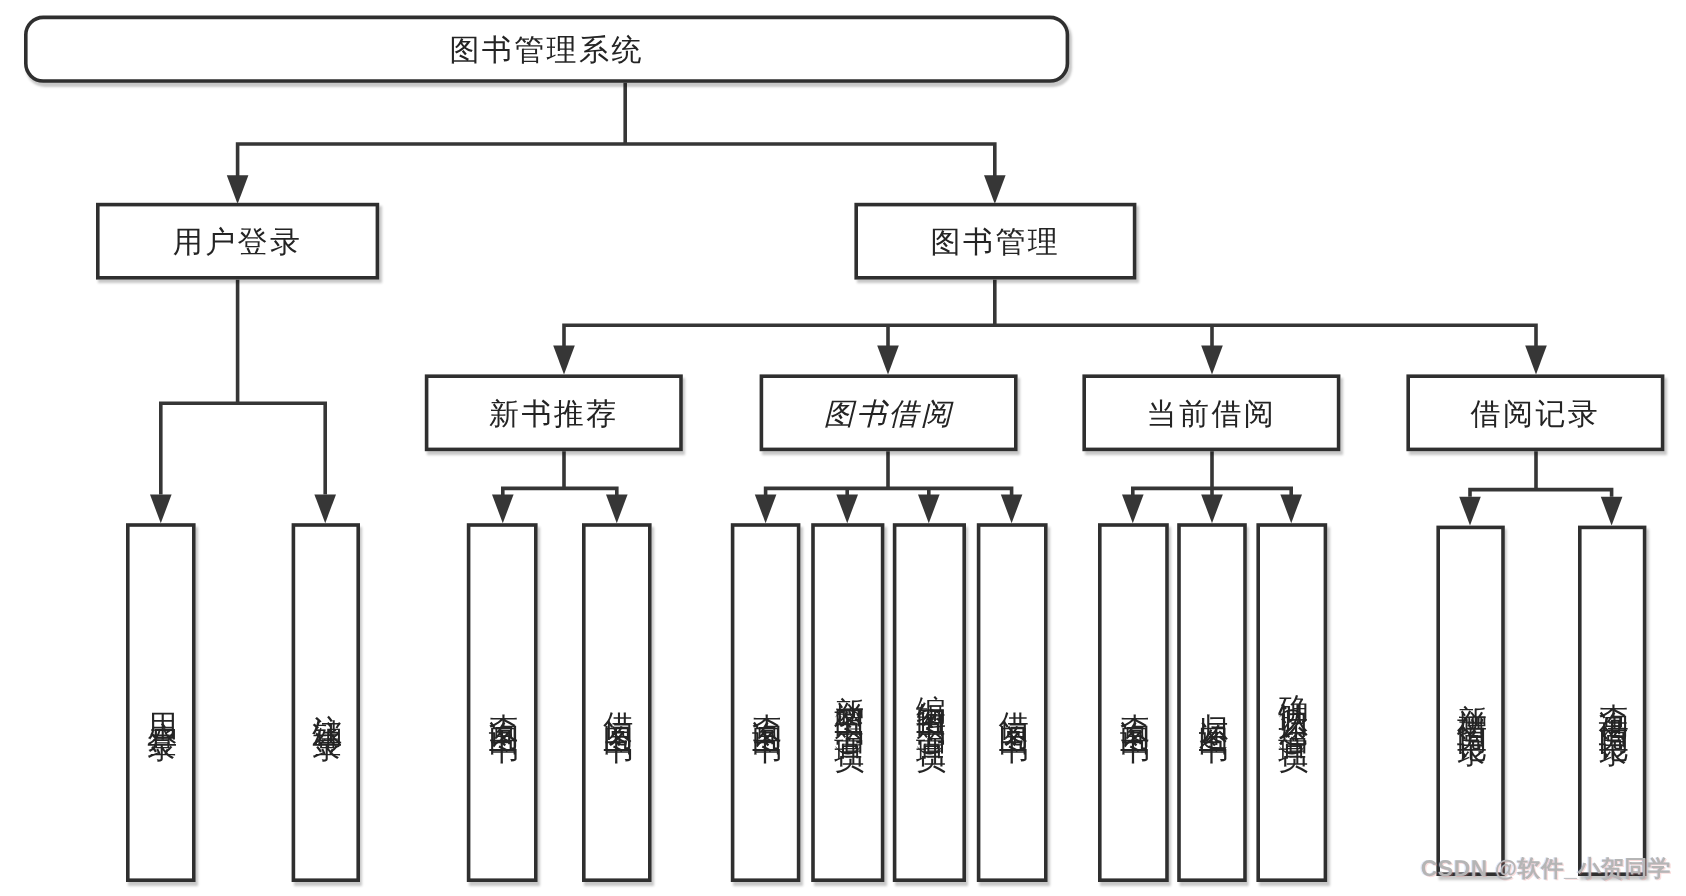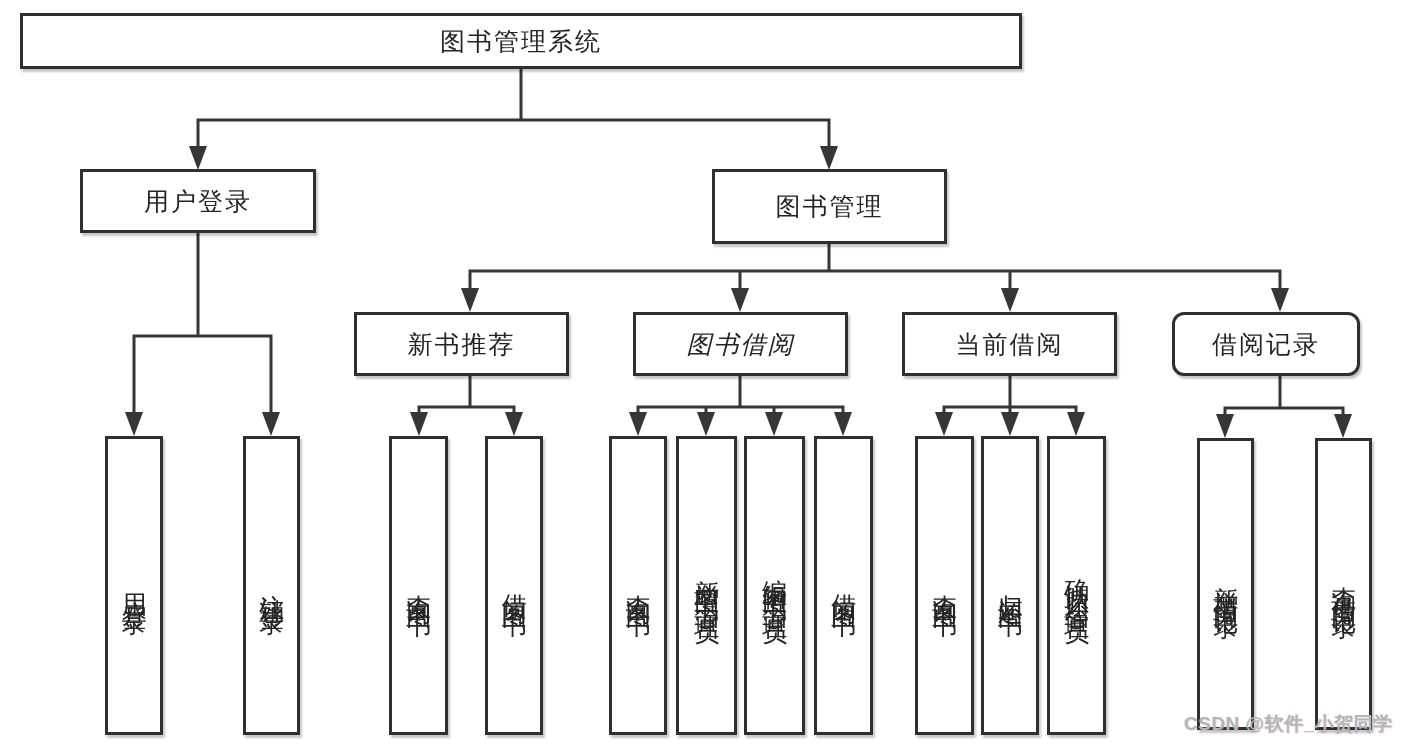"图书管理系统" div.box { border-radius: none -> 16px; width: 1002px -> 871px }
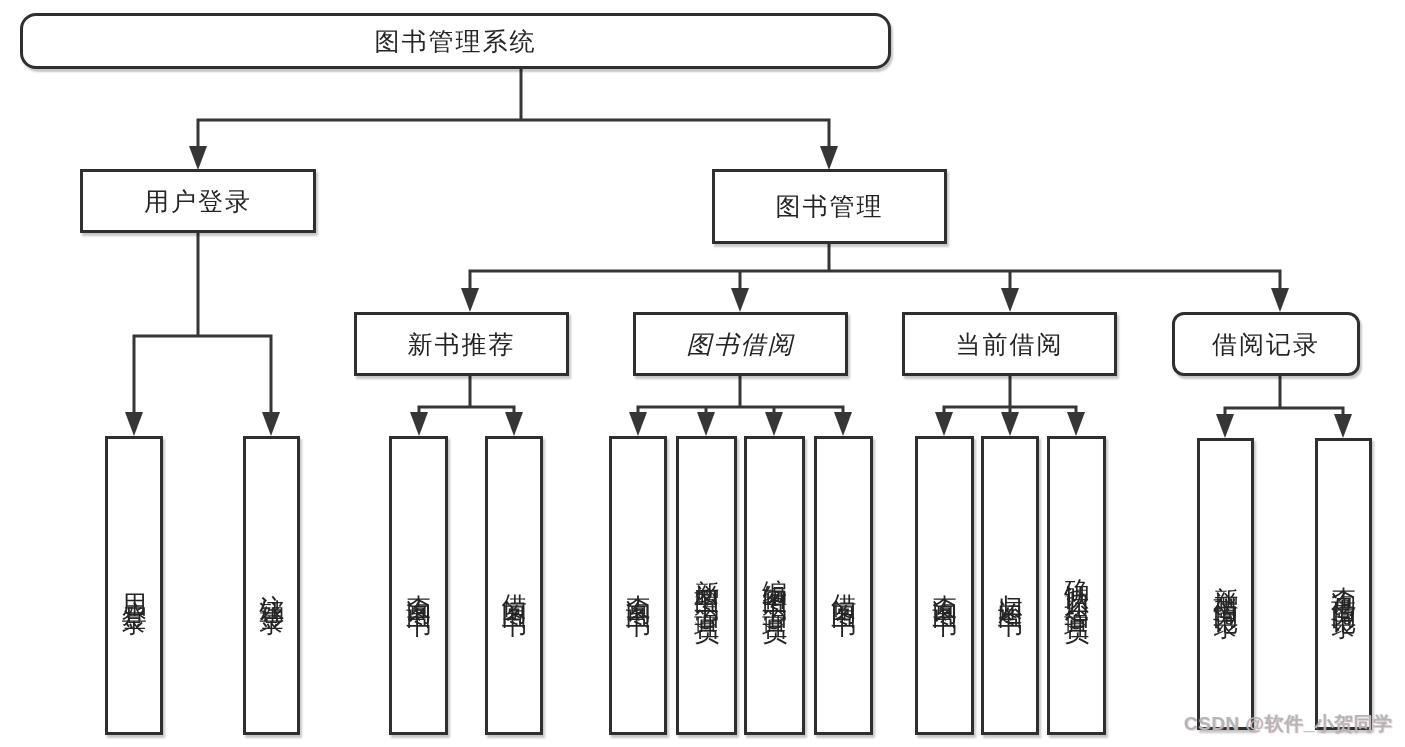"图书管理" div.box { height: 75px -> 64px }
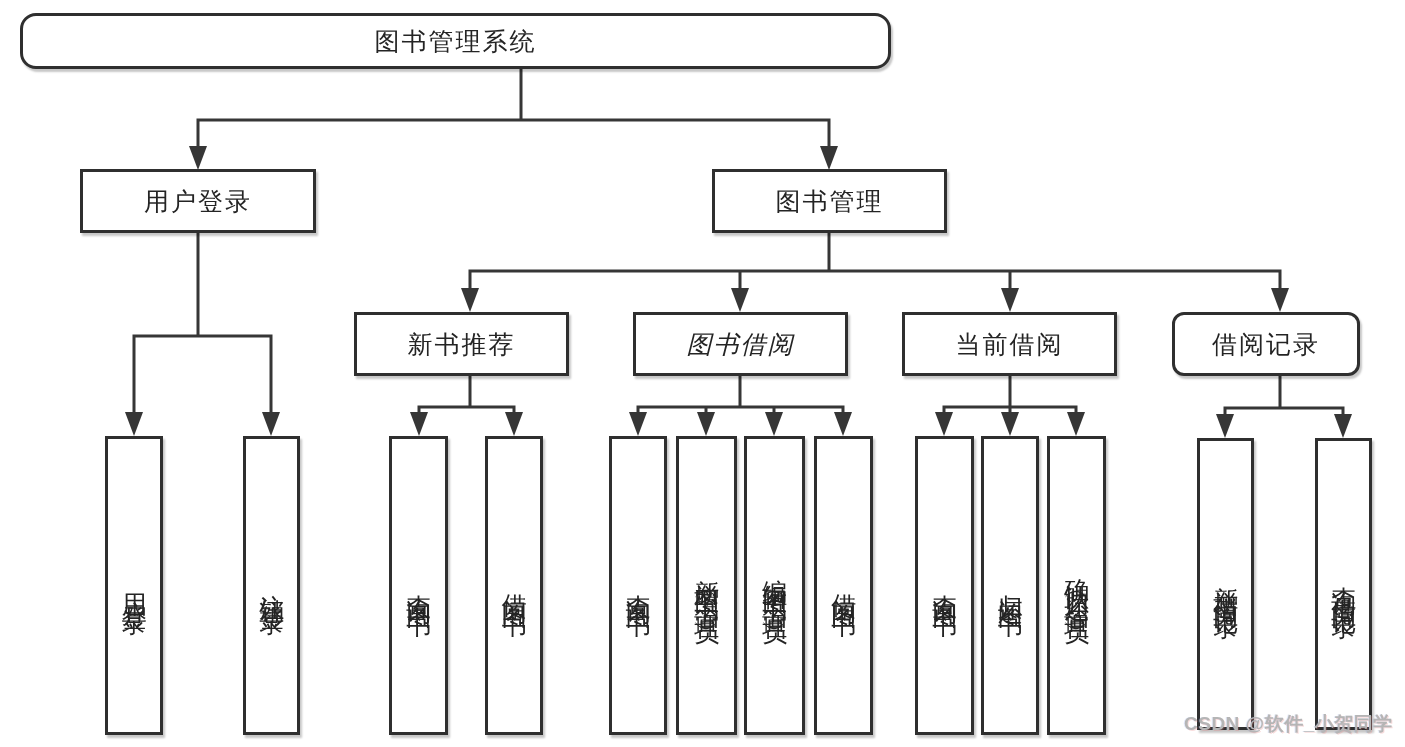"借阅记录" div.box { border-radius: 12px -> none; width: 188px -> 215px }
